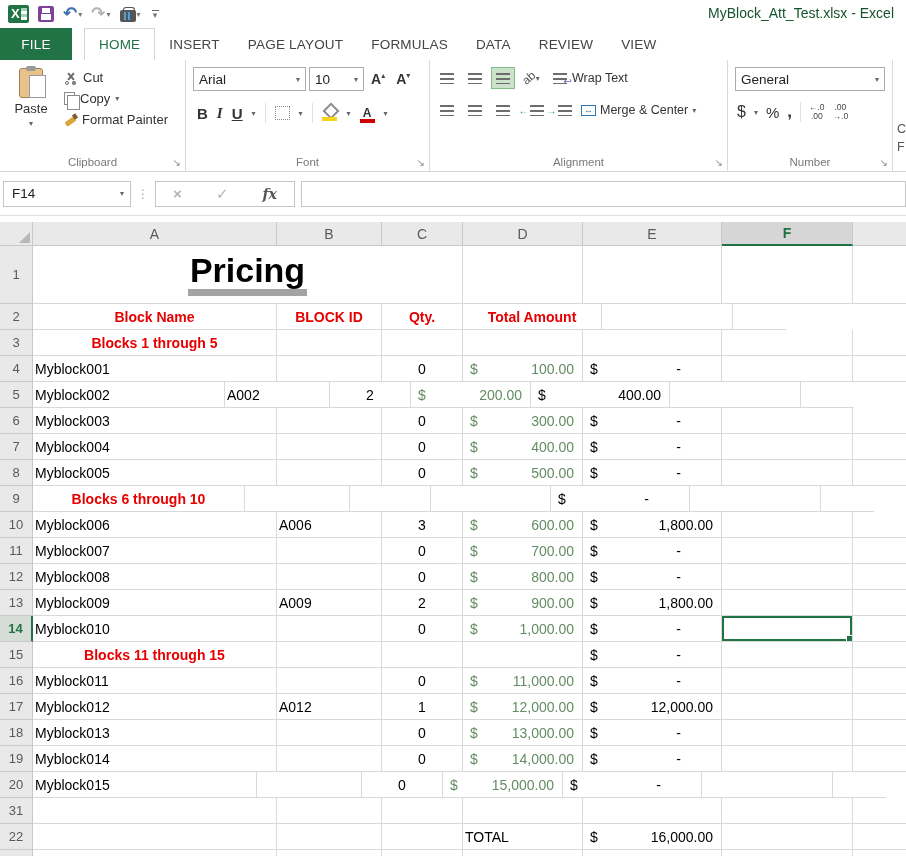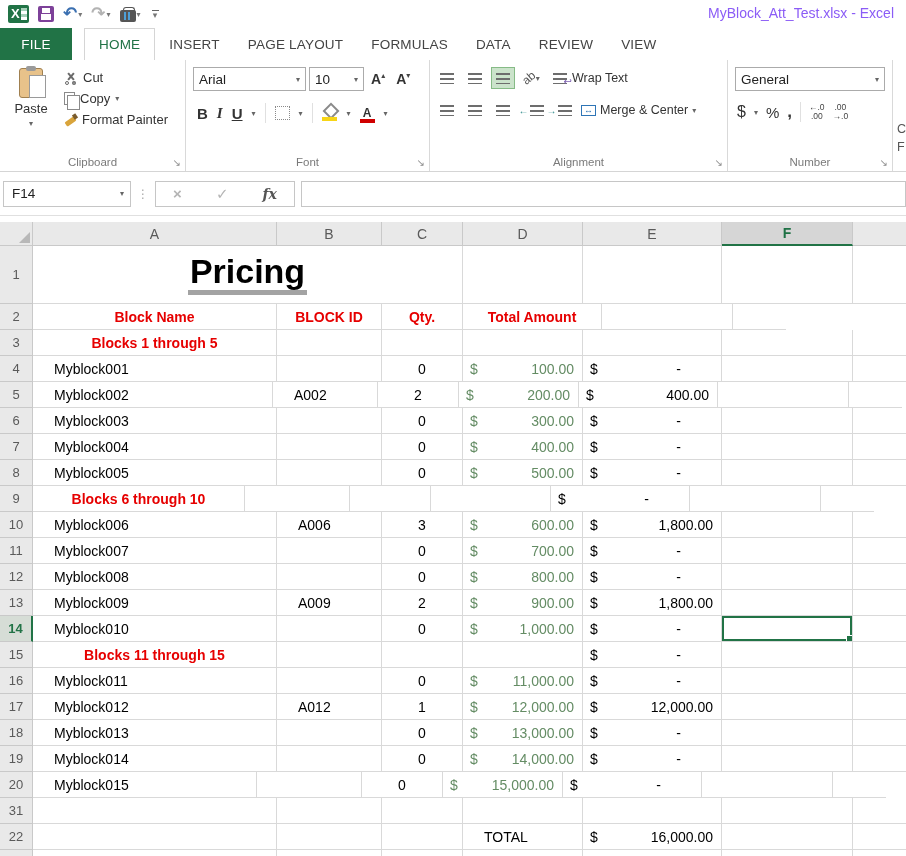"MyBlock_Att_Test.xlsx - Excel" .doc-title { color: #8b5cf6 -> #14532d }
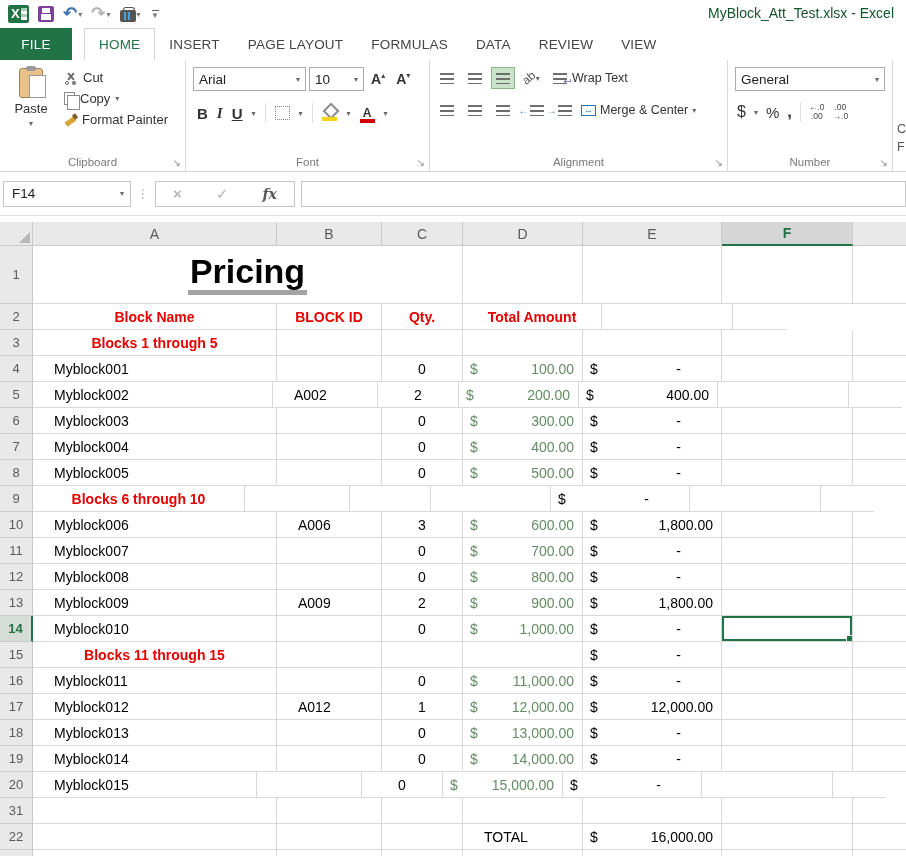"Pricing" .title-inner { border-bottom: 5px solid #a3a3a3 -> 7px solid #a3a3a3 }
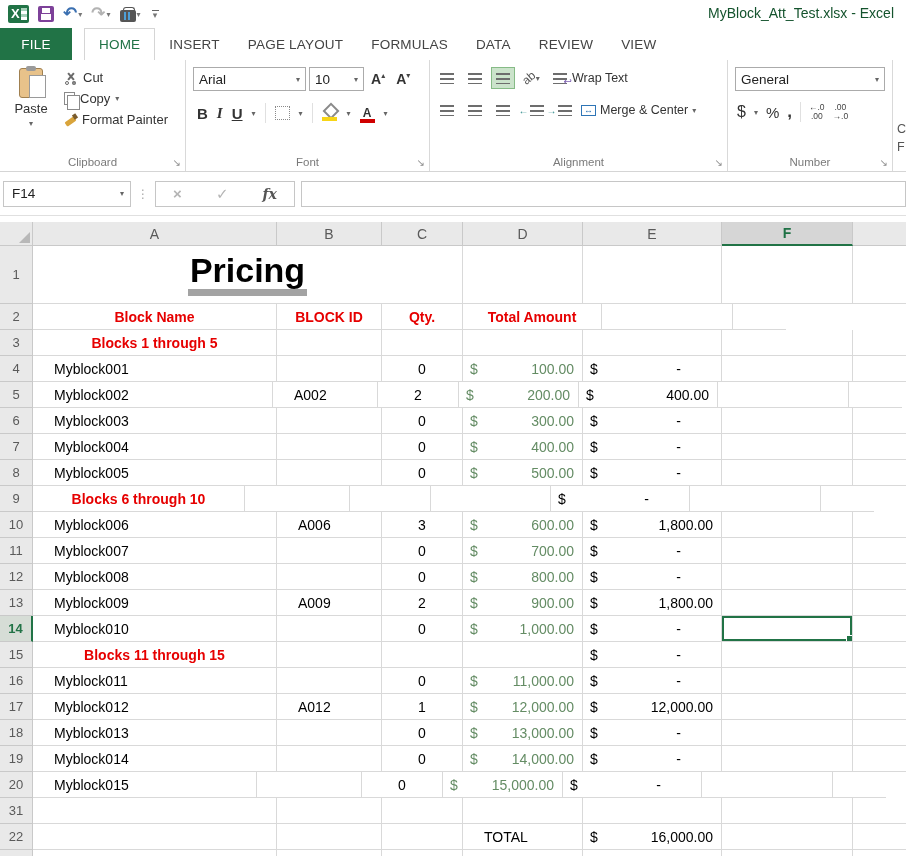"Myblock001" .cell.left { padding-left: 21px -> 2px }
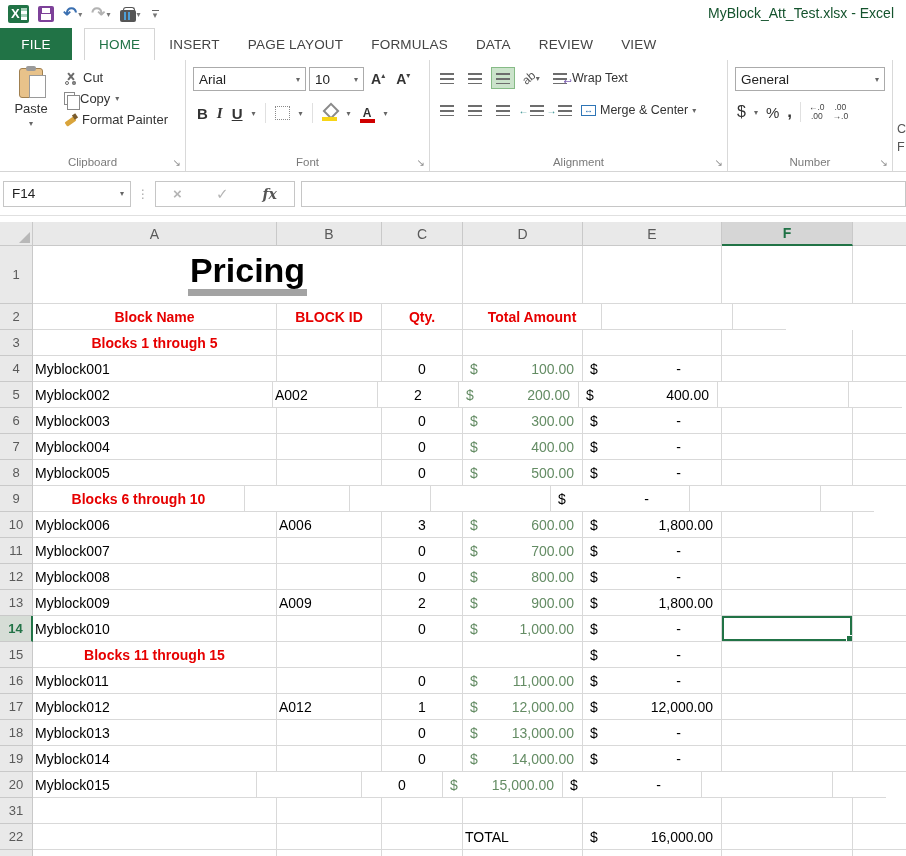"Myblock002" div.cell { width: 240px -> 192px }
